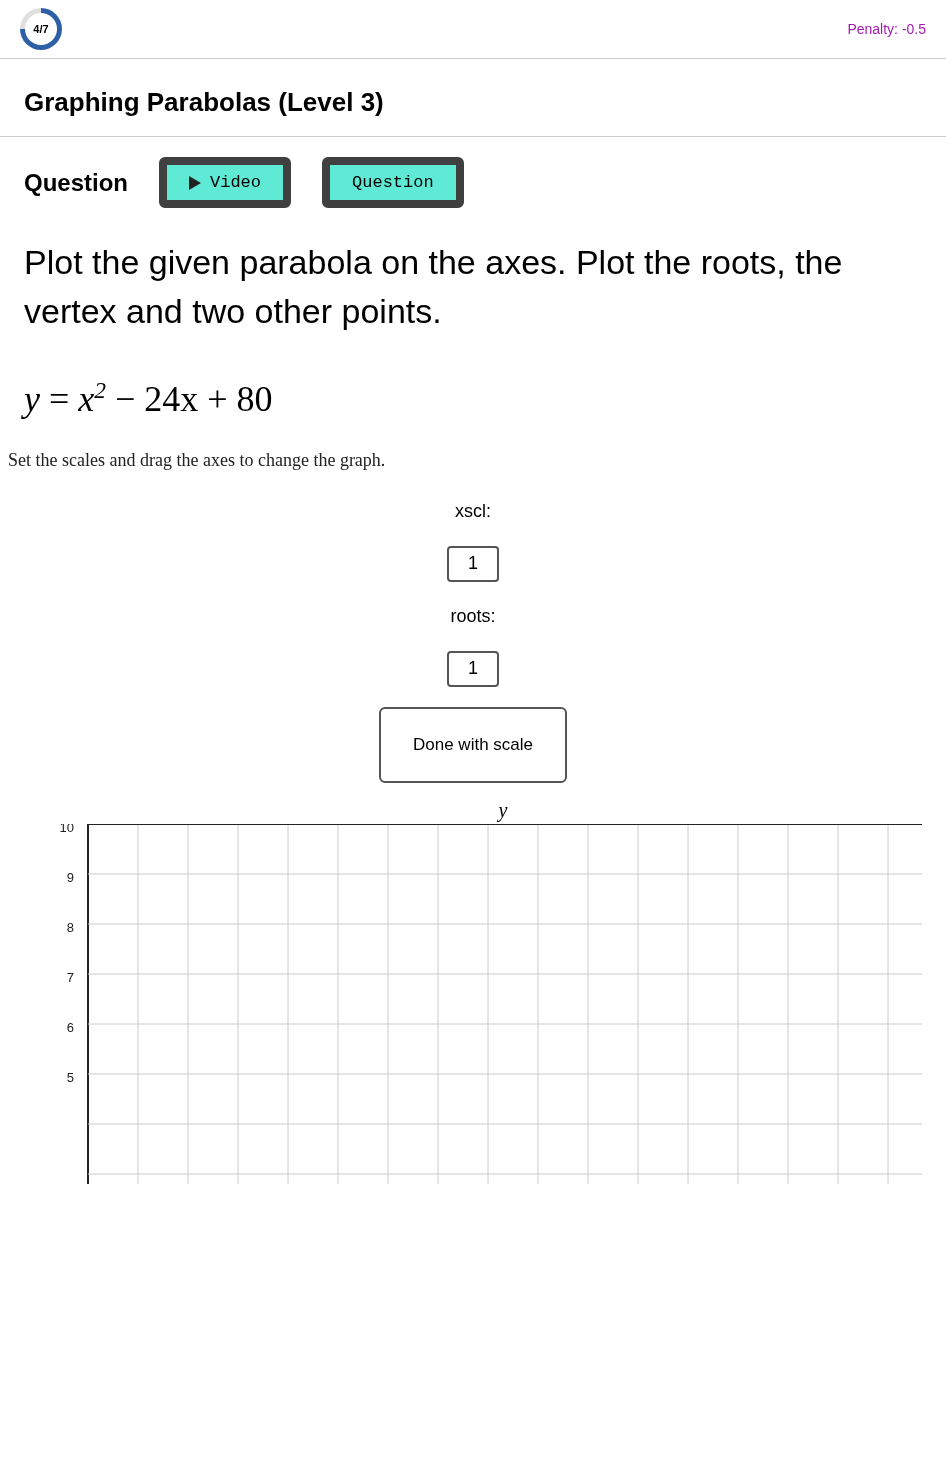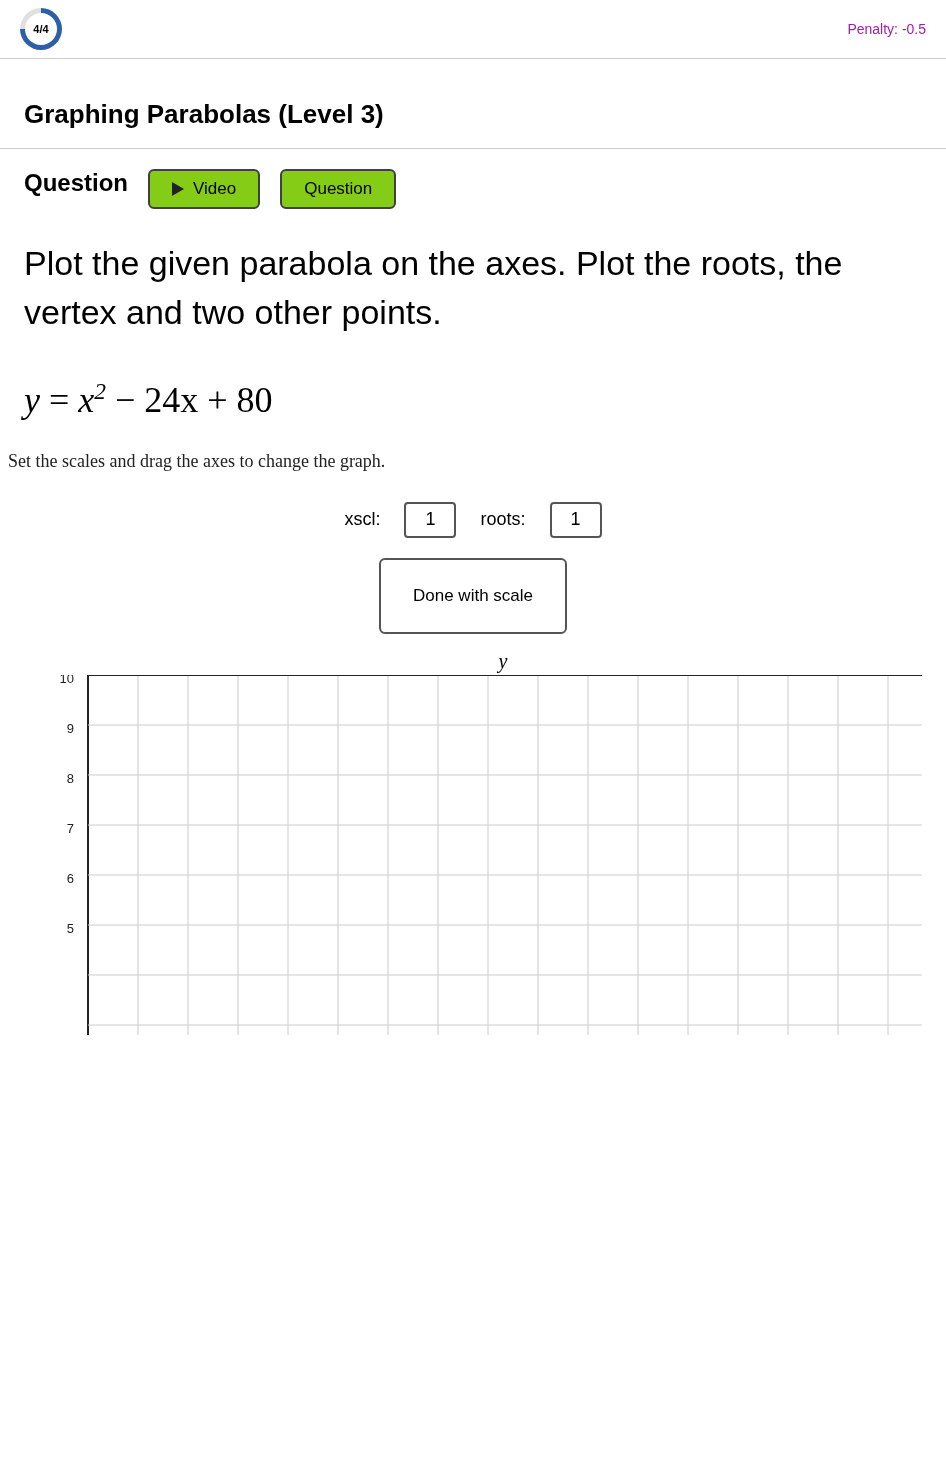"4/4" div.score-inner { text: 4/4 -> 4/7 }
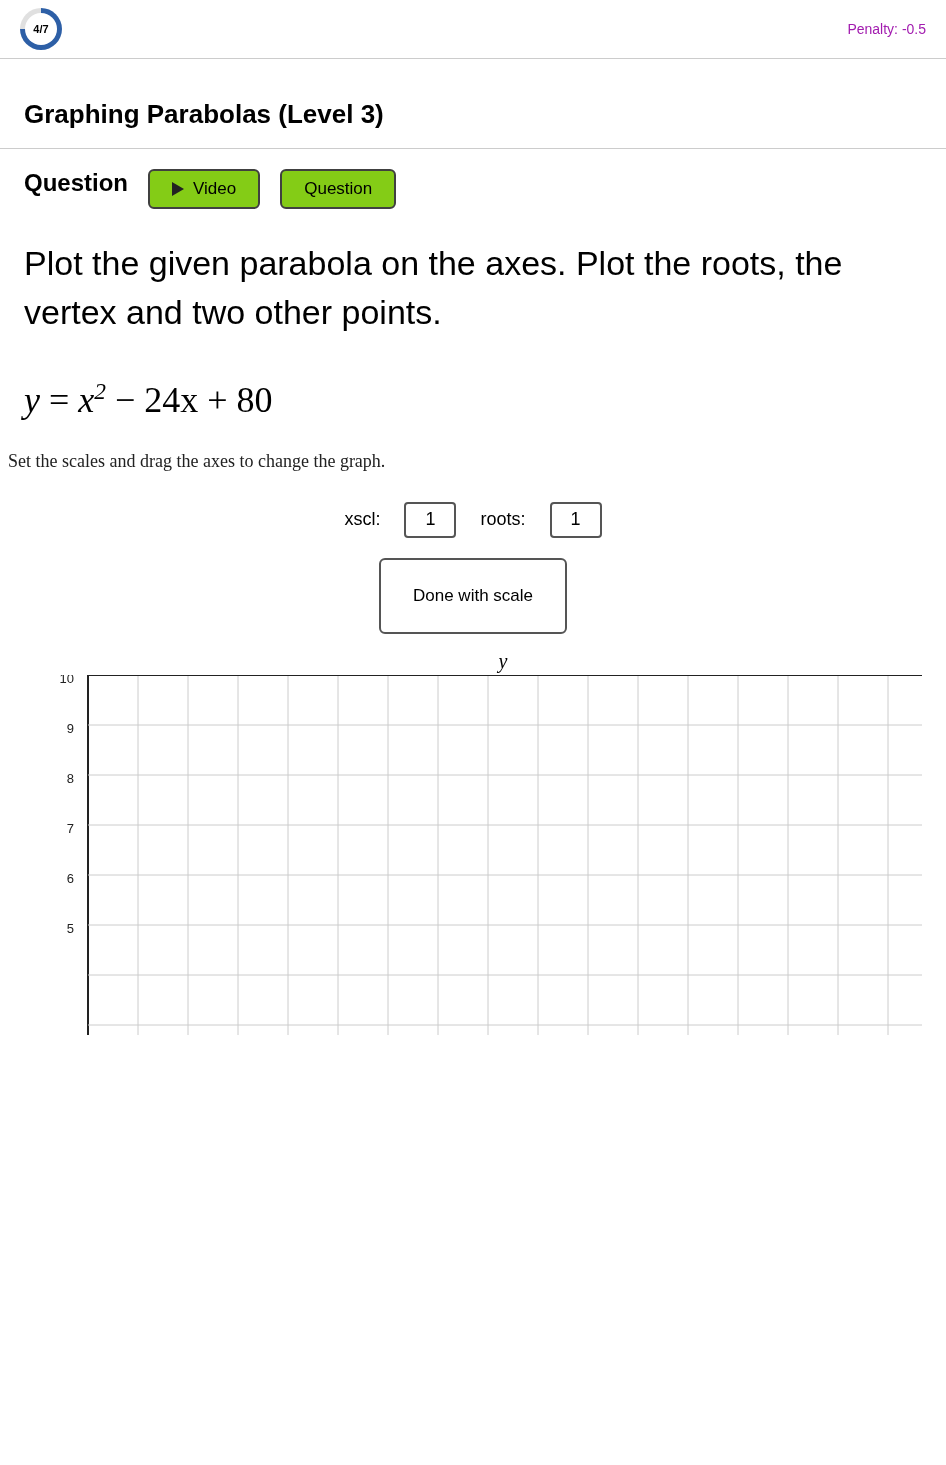"Graphing Parabolas (Level 3)" .section-title h1 { margin-top: 12px -> none }
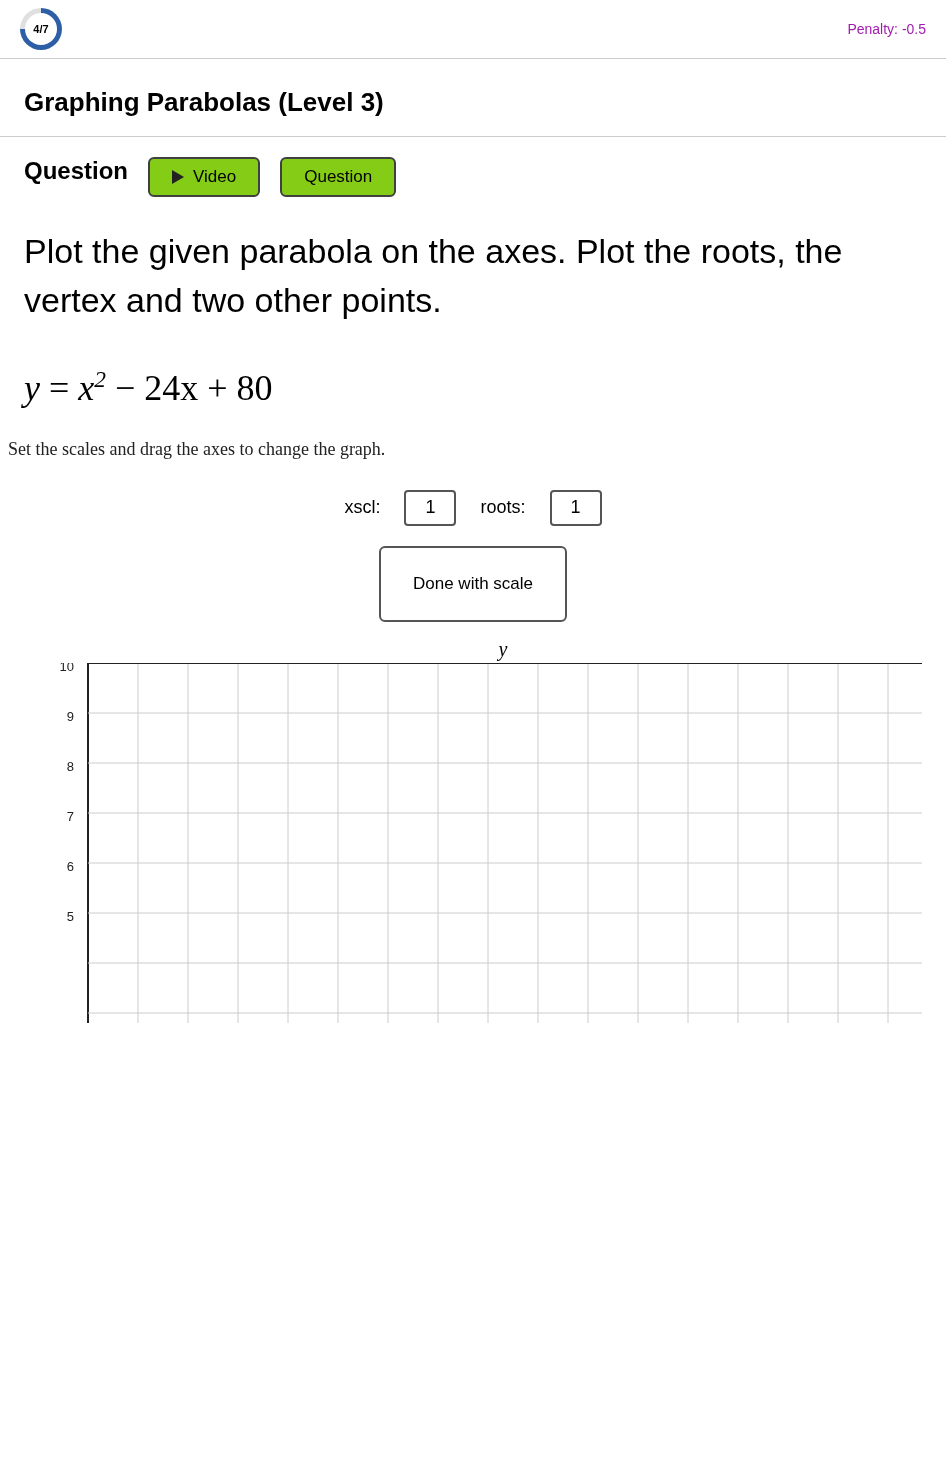"Question" .question-header { align-items: flex-start -> center; gap: 20px -> 31px }
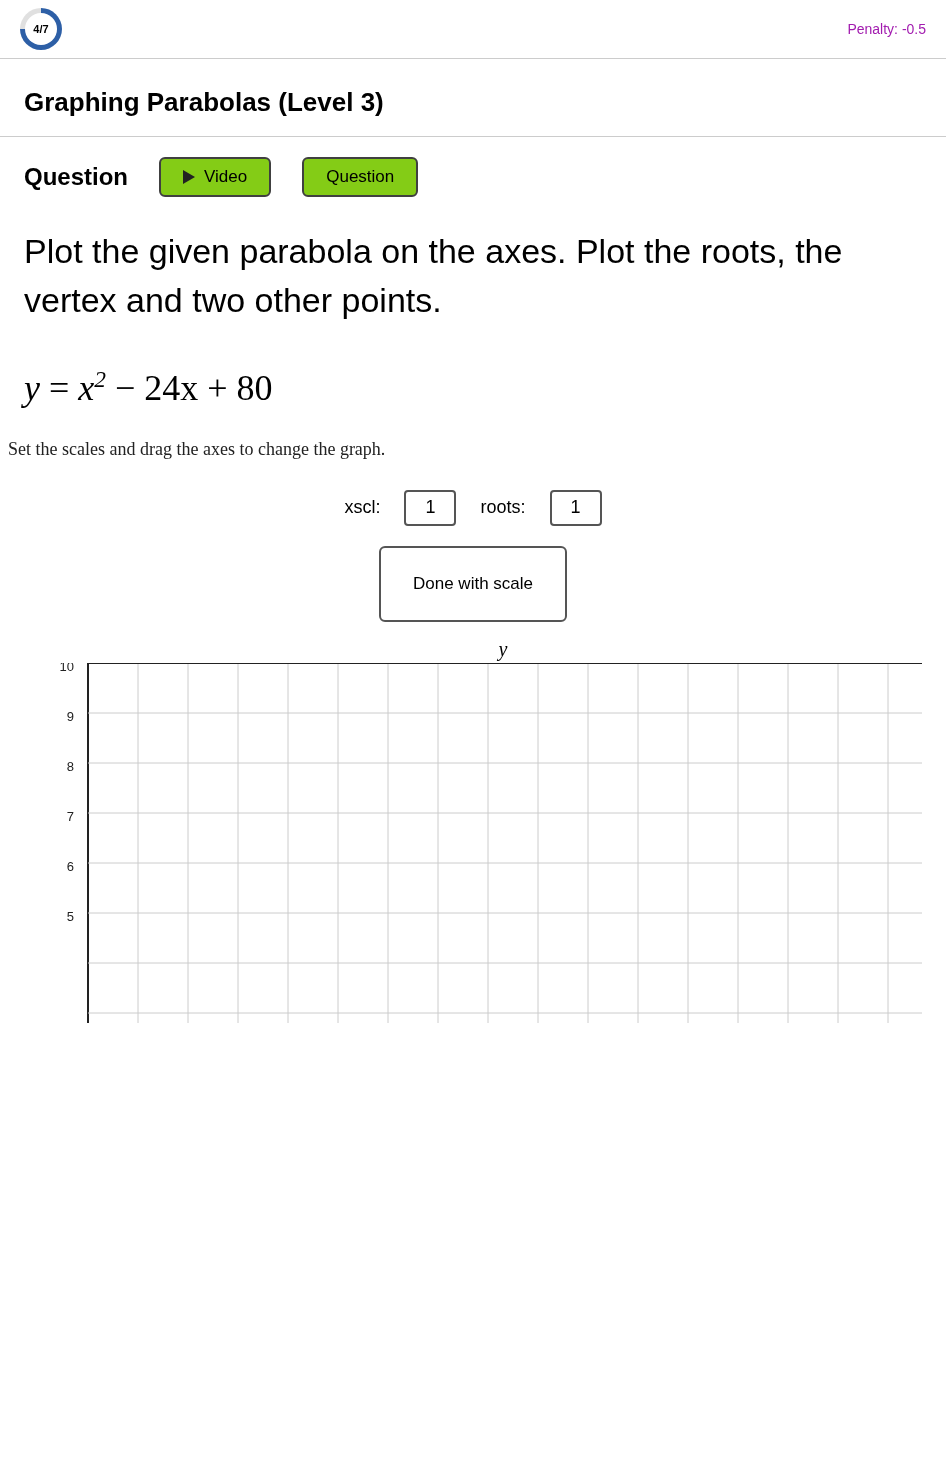"Video" .btn-outline { background: #84cc16 -> #5eead4; border: 2px solid #404040 -> 8px solid #404040; font-family: Liberation Sans, sans-serif -> Liberation Mono, monospace }
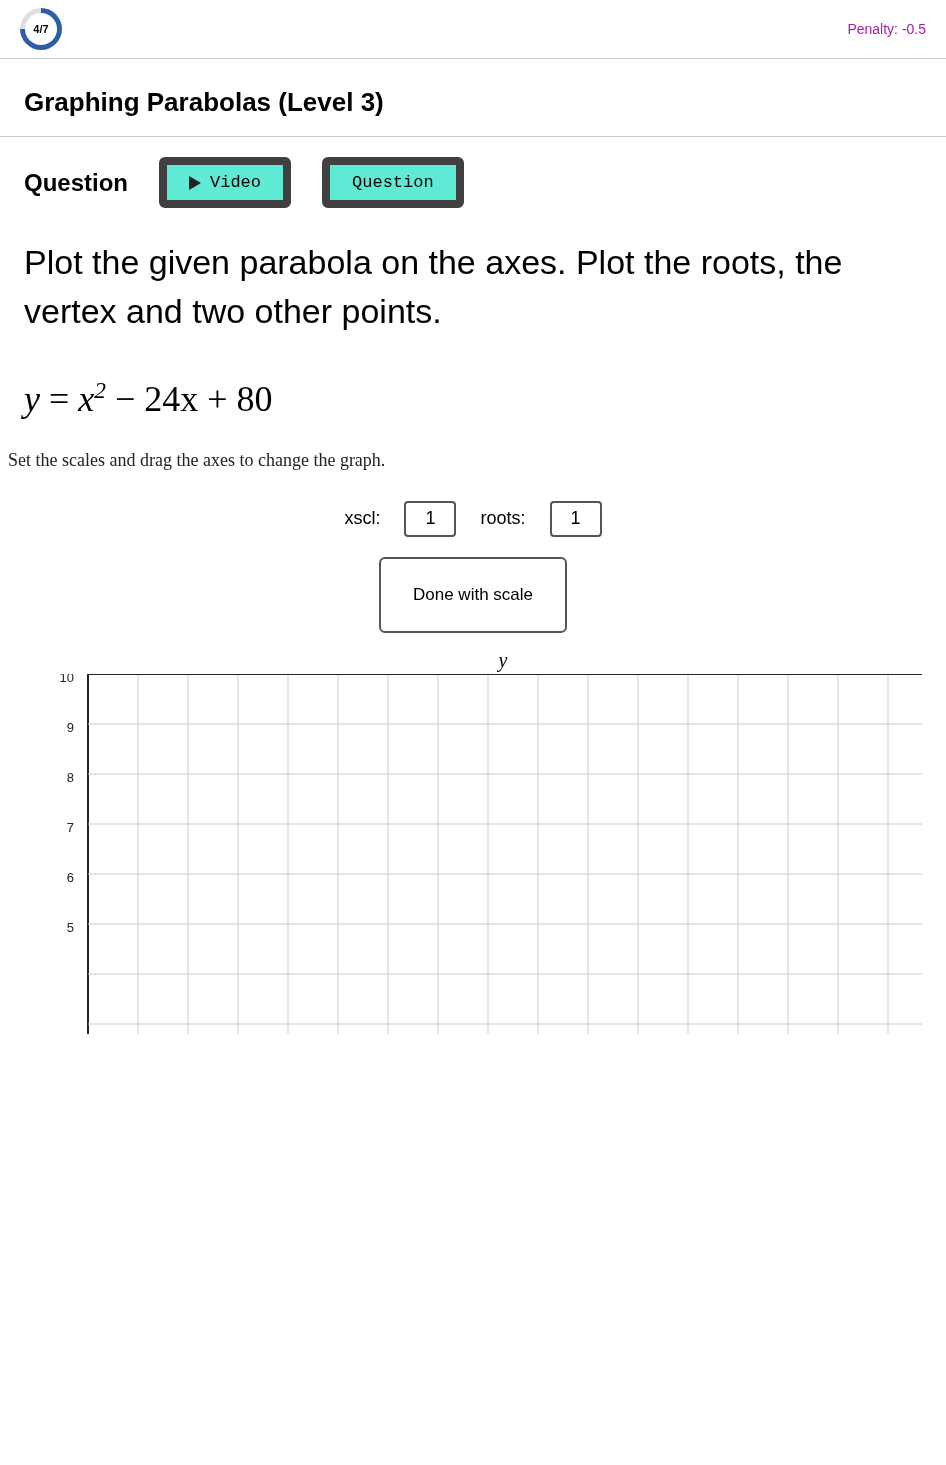"xscl:" .scale-row { flex-direction: none -> column }
